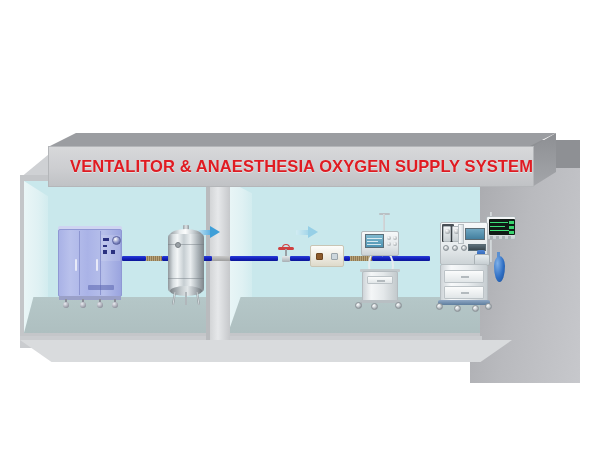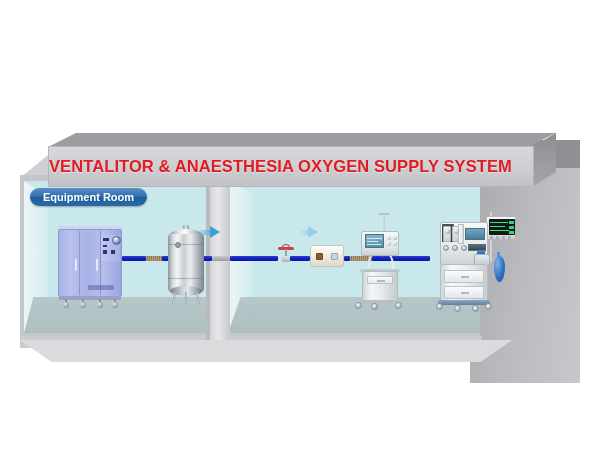"VENTALITOR & ANAESTHESIA OXYGEN SUPPLY" .banner-face { justify-content: flex-start -> flex-end }
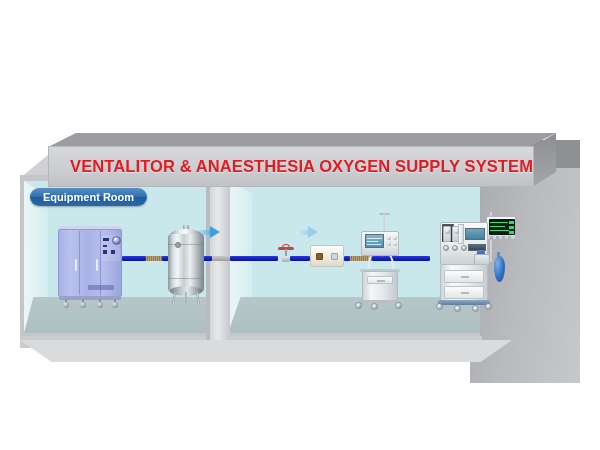"Equipment Room" div.pill { html: <div> <span>Equipment Room</span> </div> -> none }
